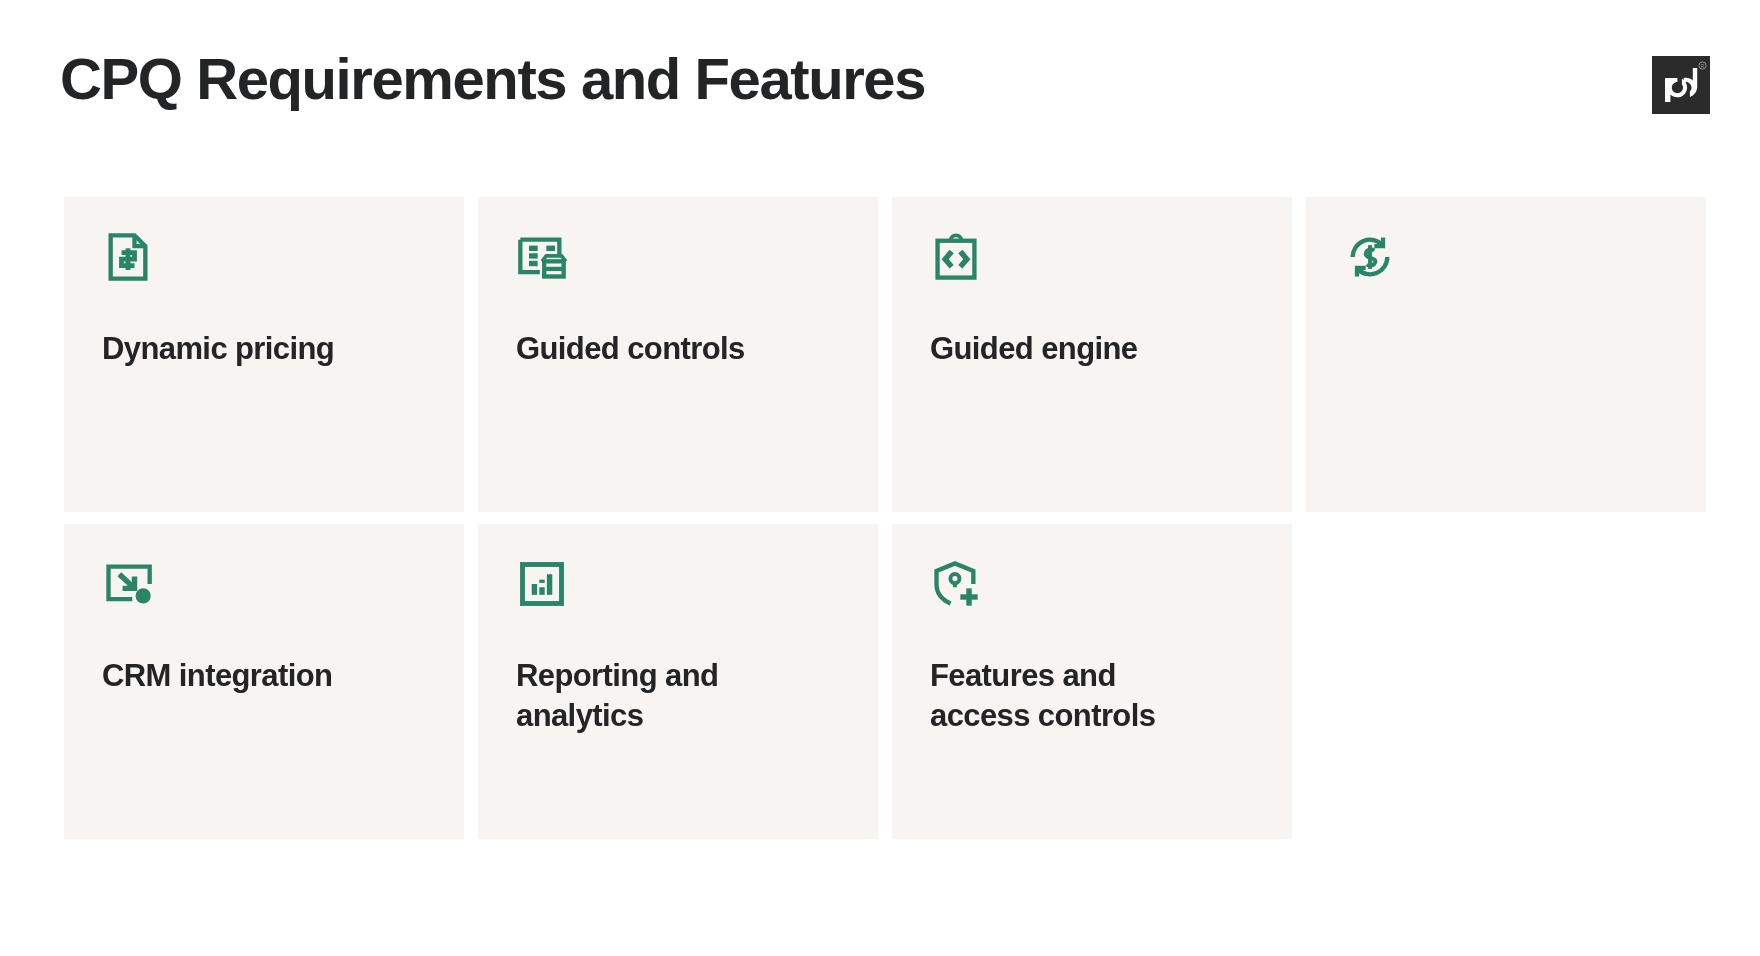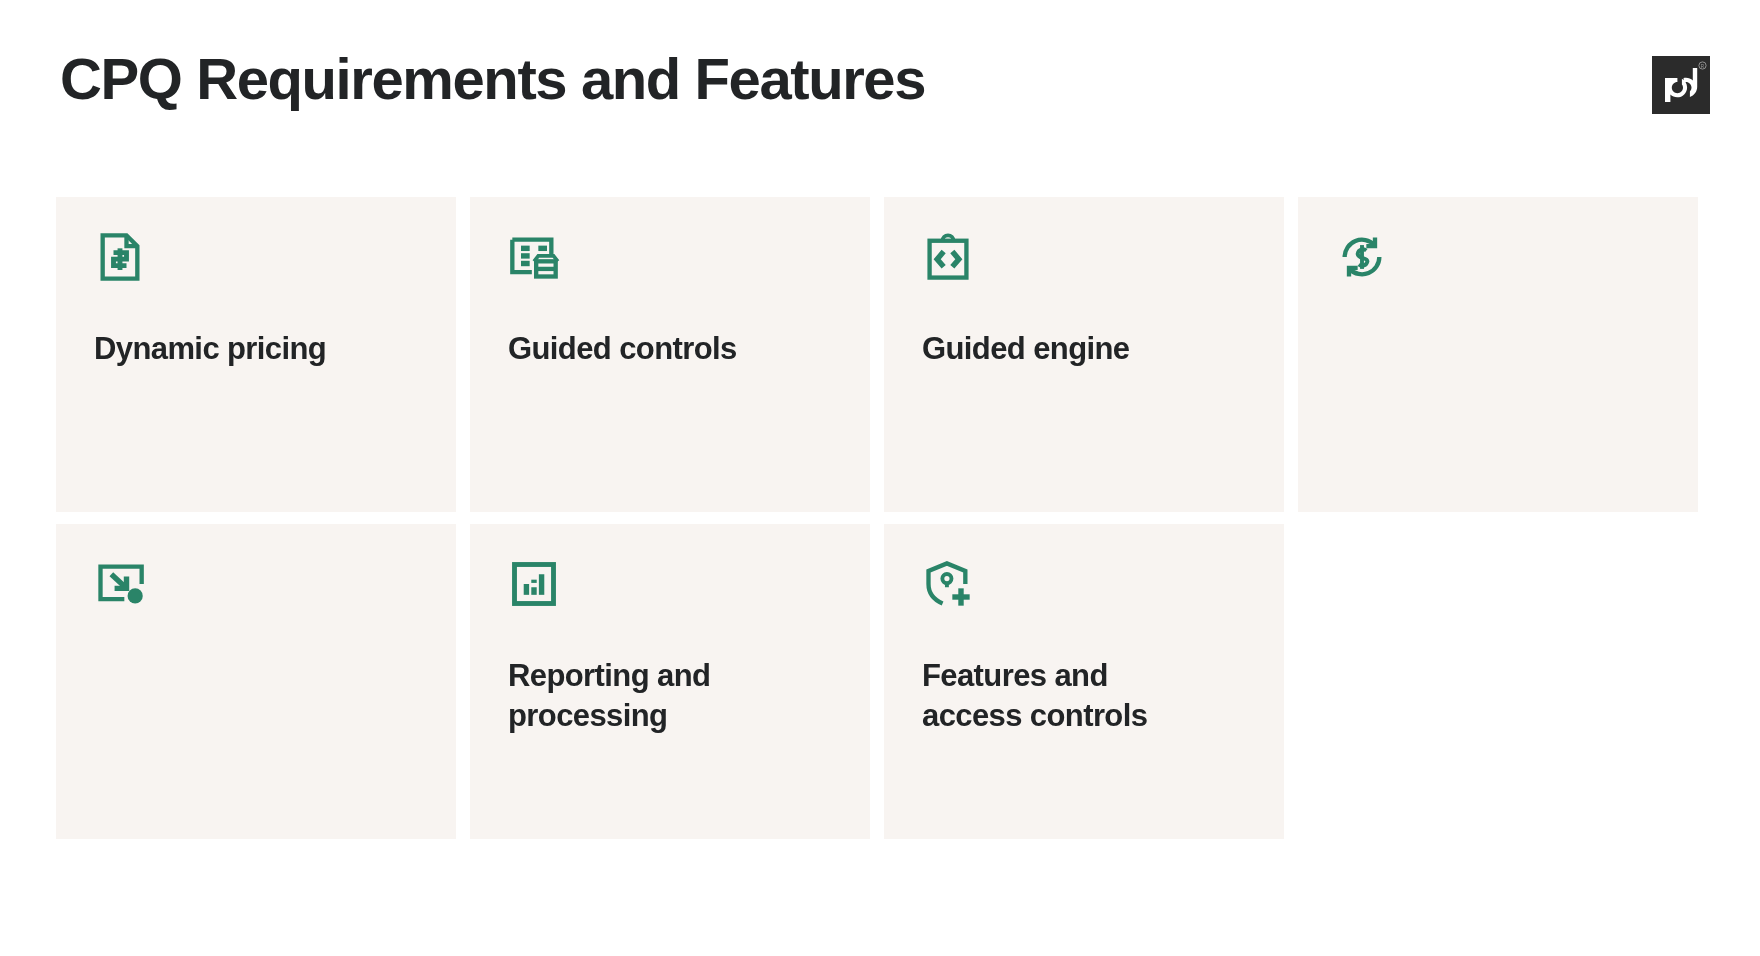"Dynamic pricing" .card-grid { left: 56px -> 64px }
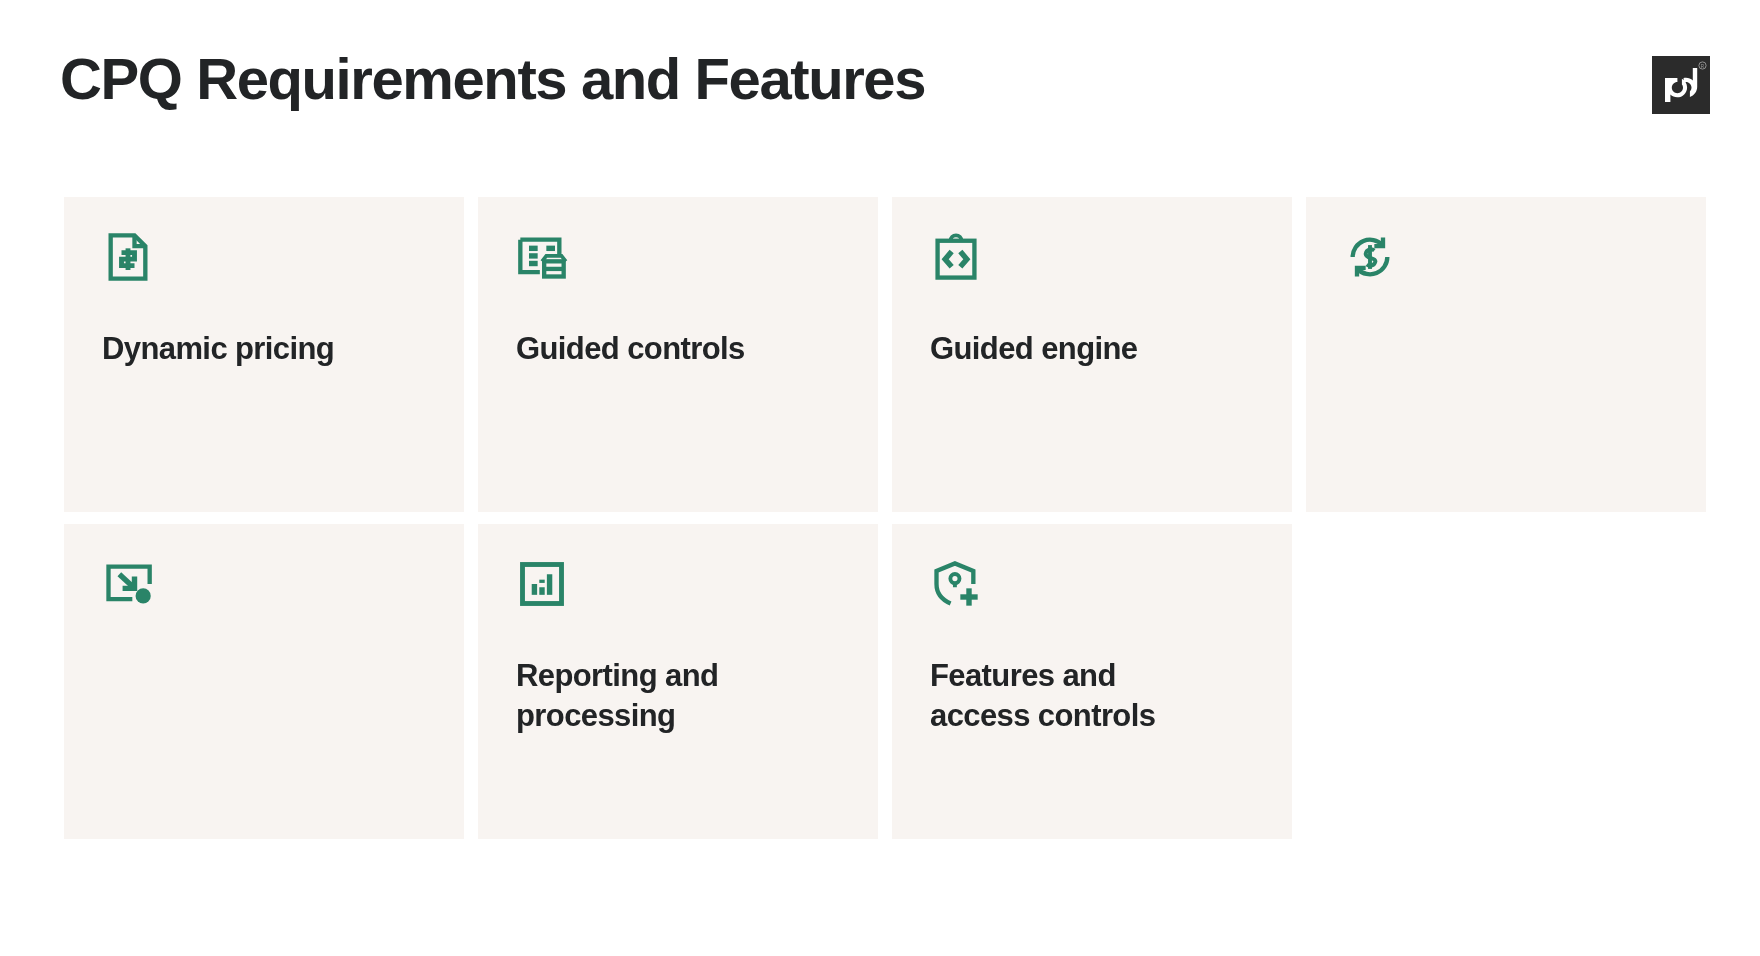"CRM integration" div.card-label { html: none -> <div>CRM integration</div> }
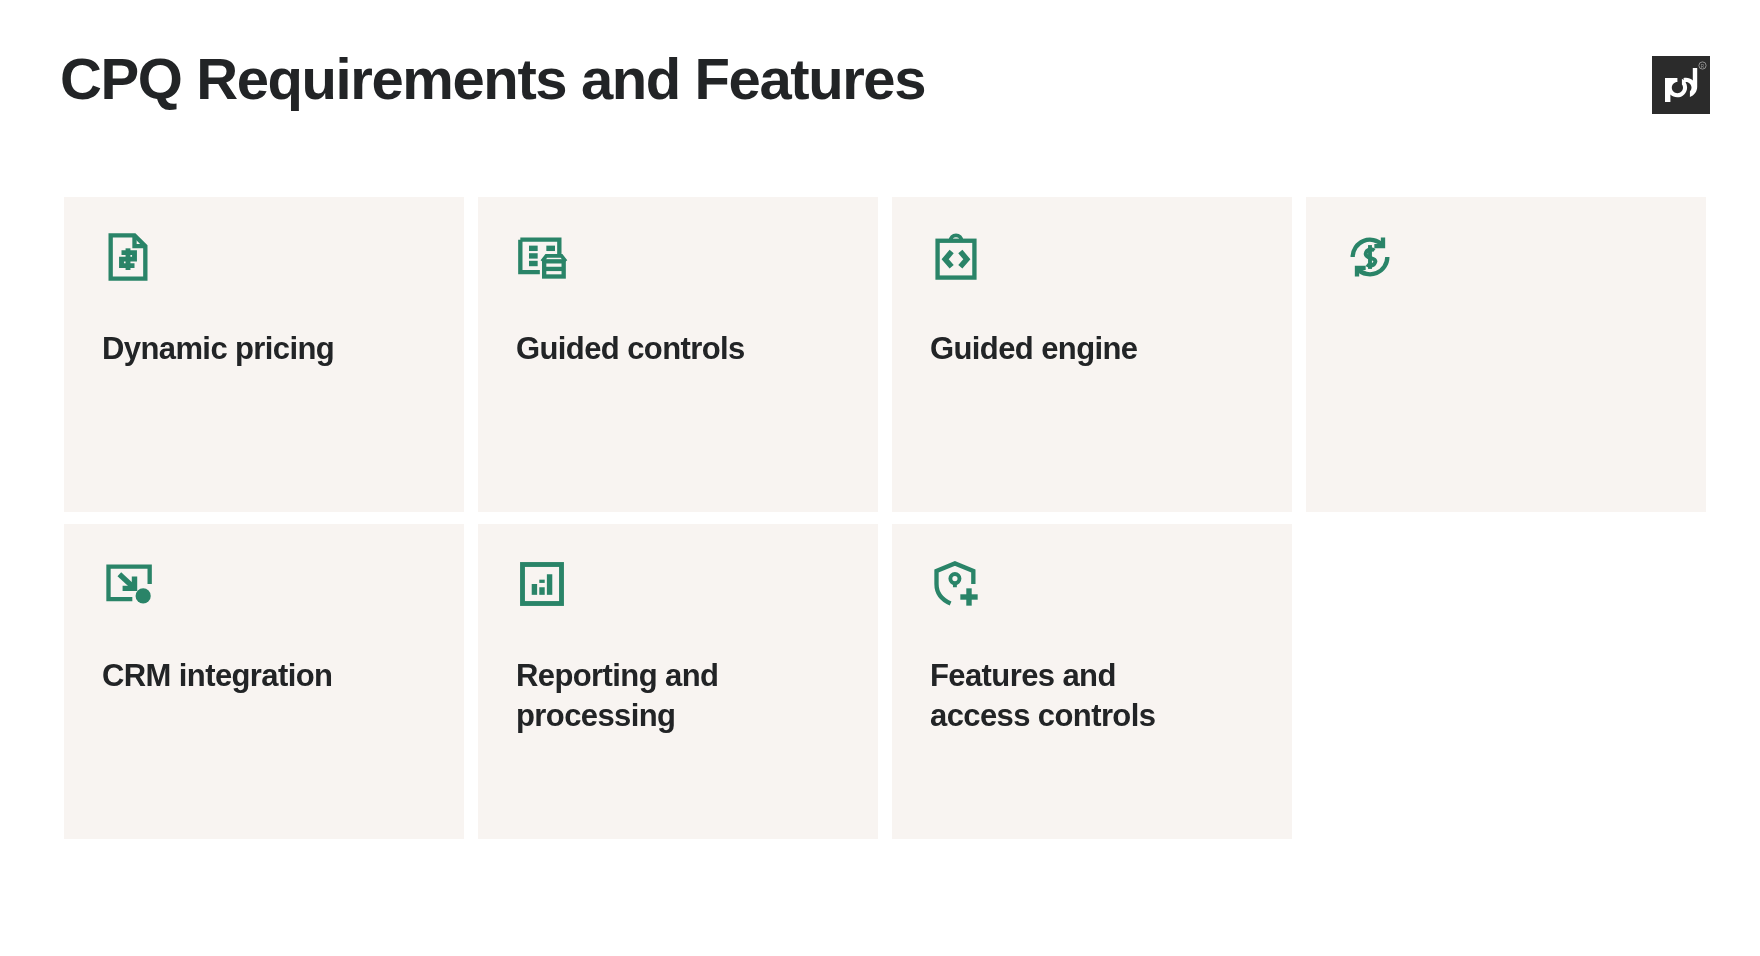"Reporting and processing" div.card-label { text: processing -> analytics }
